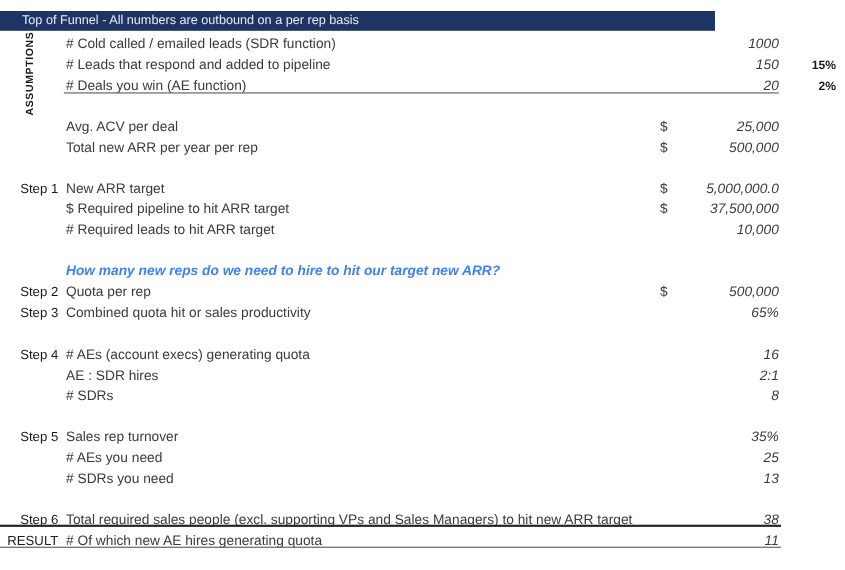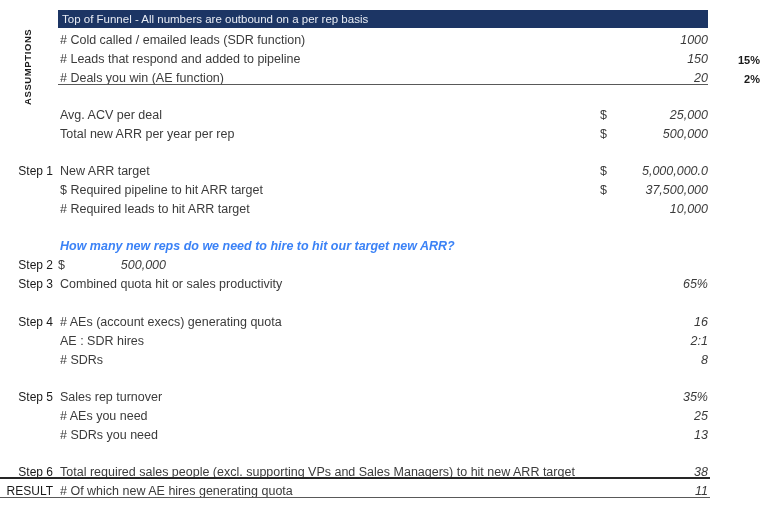"Top of Funnel - All" .hdrbar { margin-left: 58px -> none; padding-left: 4px -> 20px }
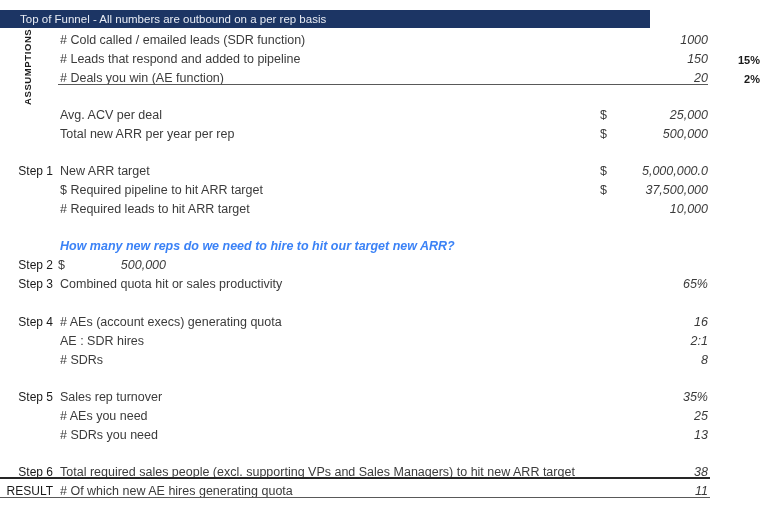"Quota per rep" div.cell { html: none -> <div>Quota per rep</div> }
